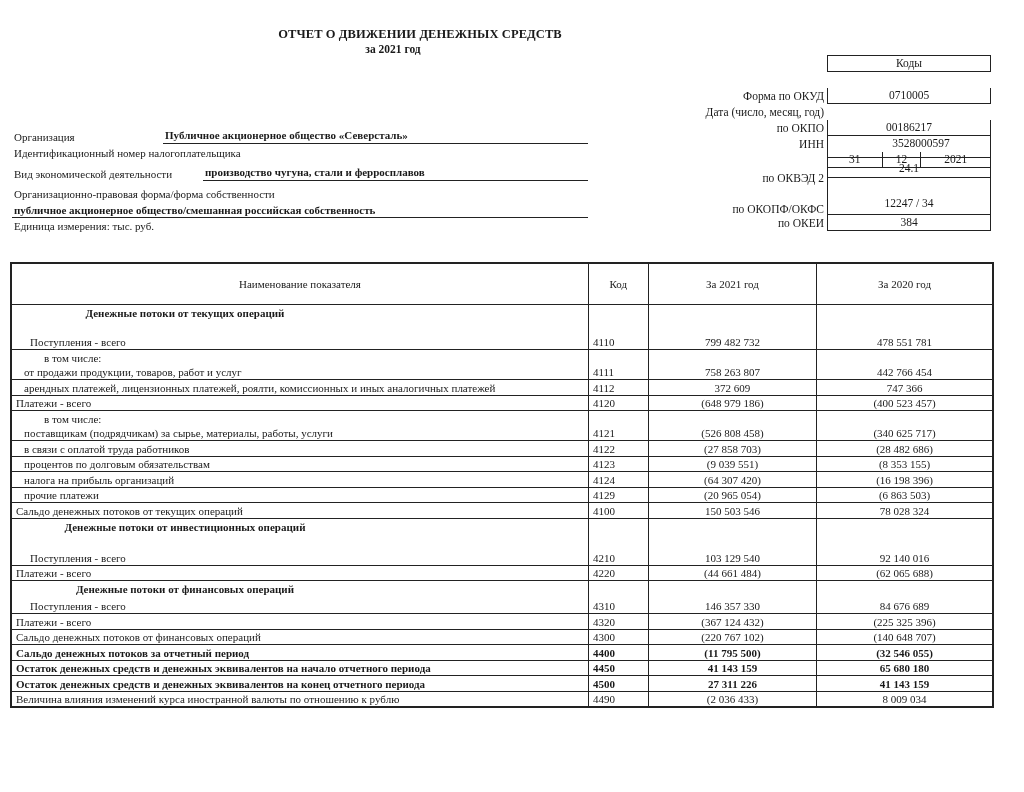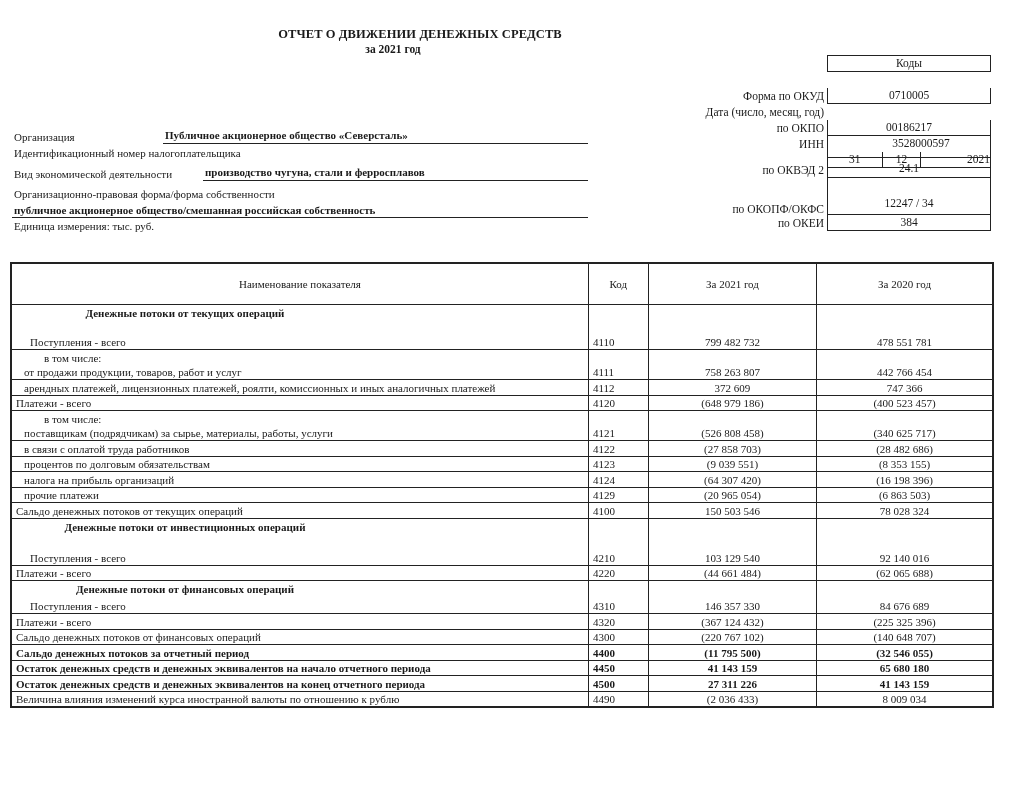"2021" span { text-align: right -> none }
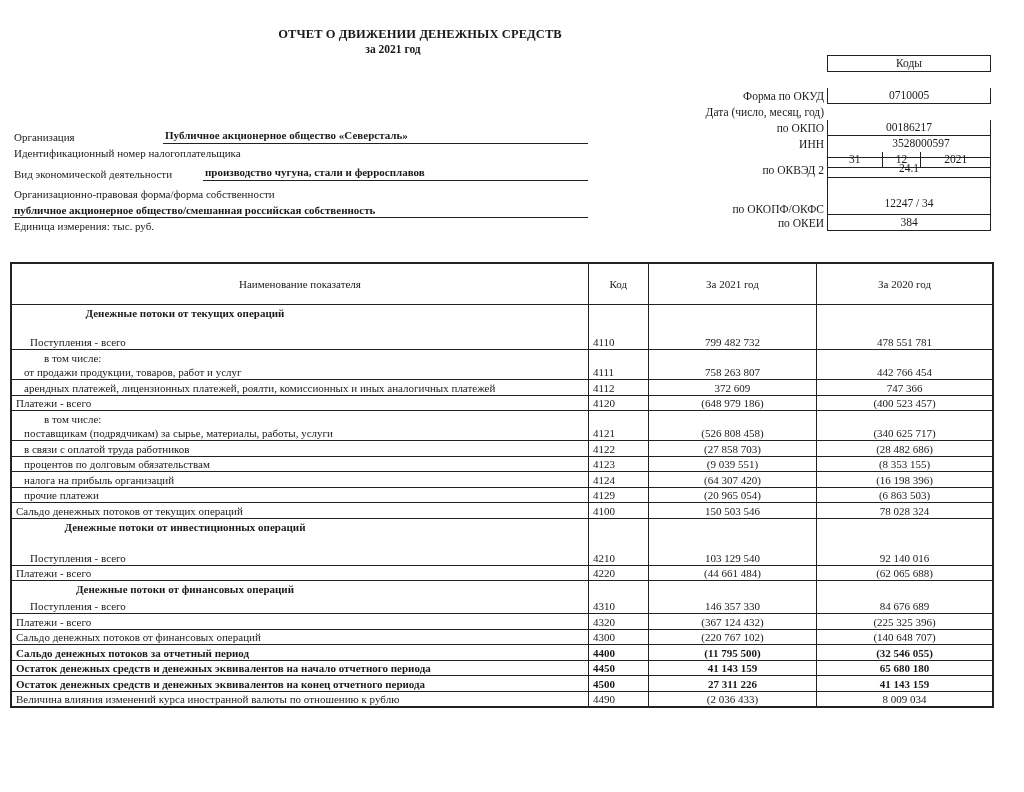"по ОКВЭД 2" div.codes-label { top: 164px -> 172px }
